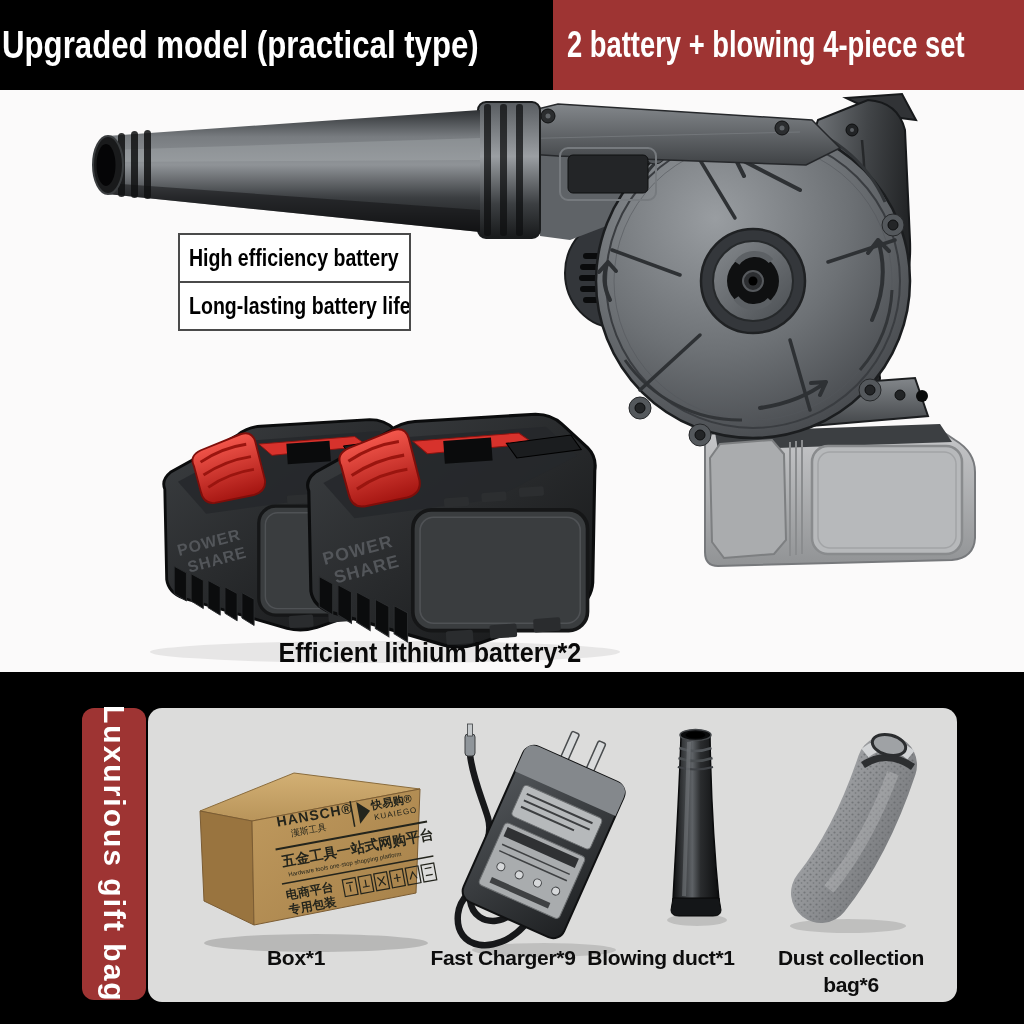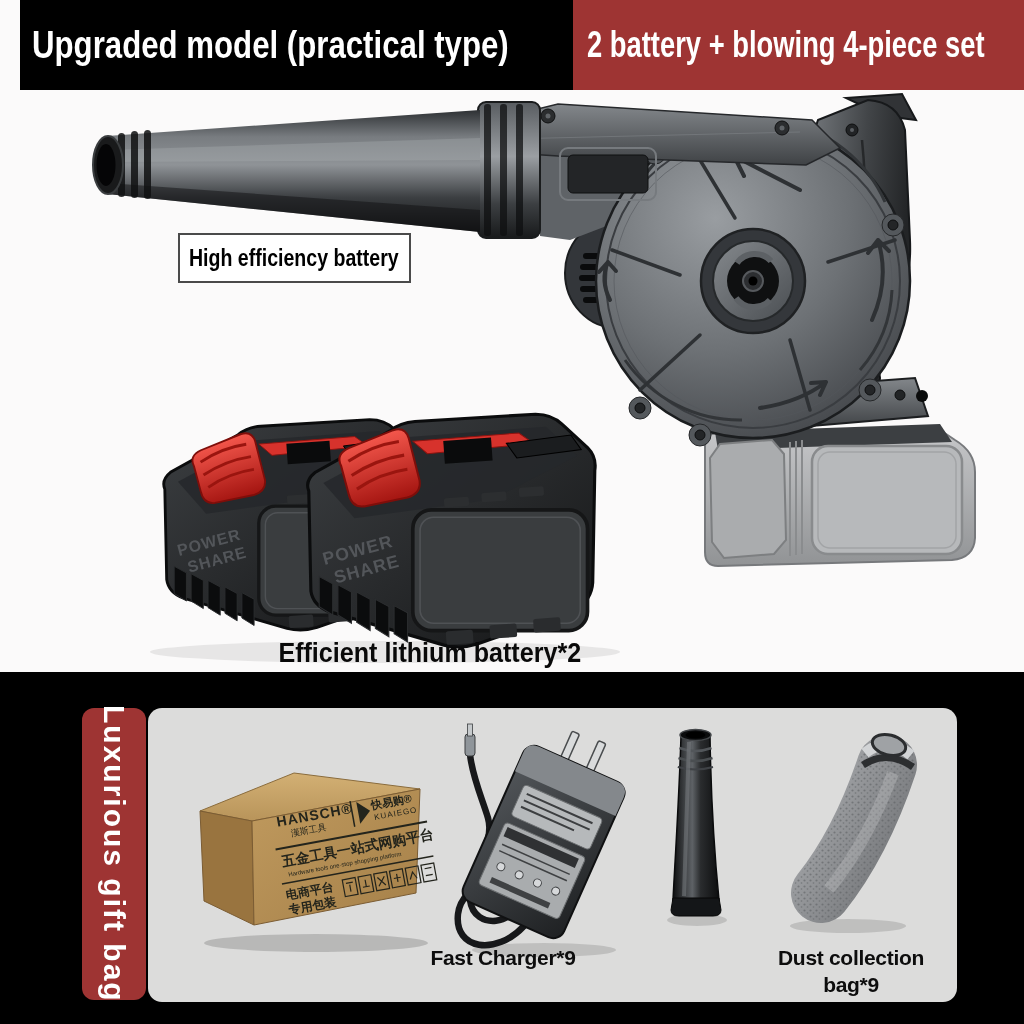"Upgraded model (practical type)" .header-left { margin-left: 20px -> none; padding-left: 12px -> 2px }
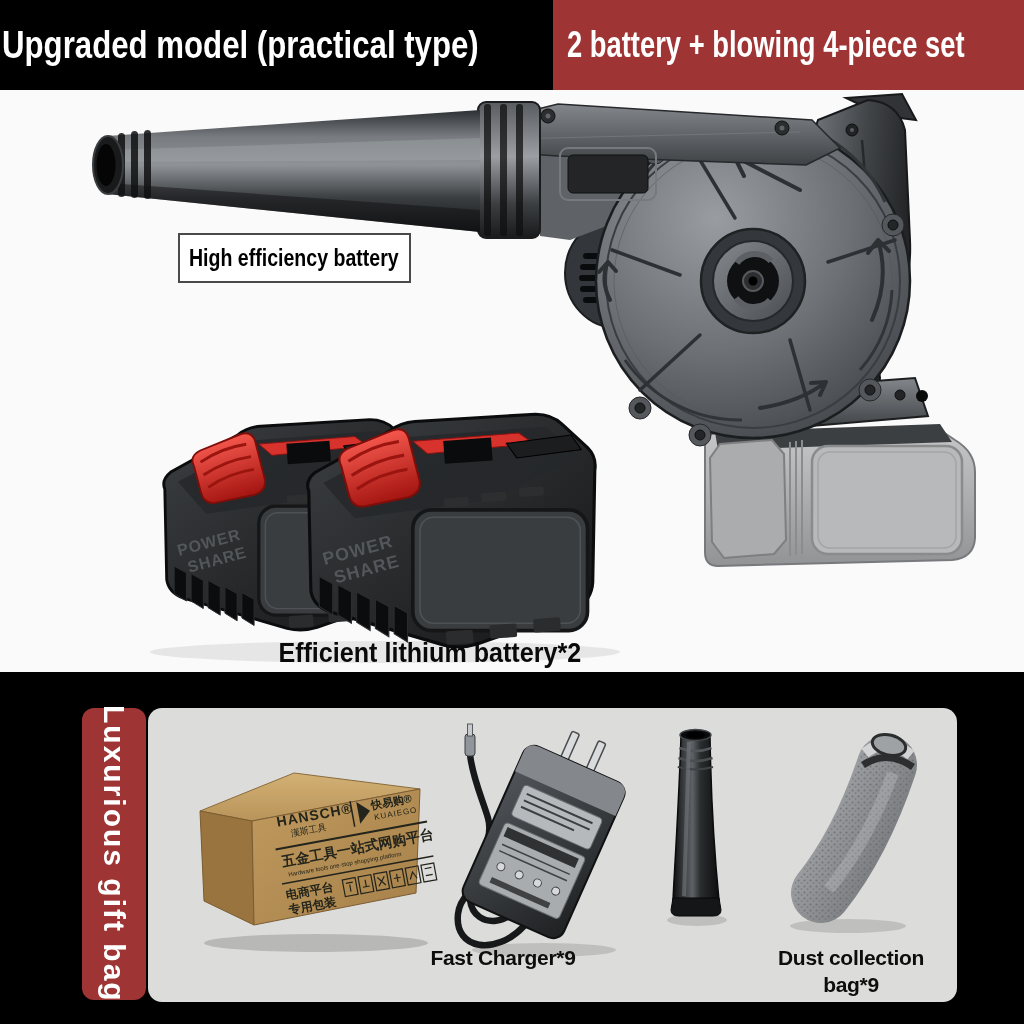"Long-lasting battery life" div.feature-box { html: none -> <div> <span>Long-lasting battery life</span> </div> }
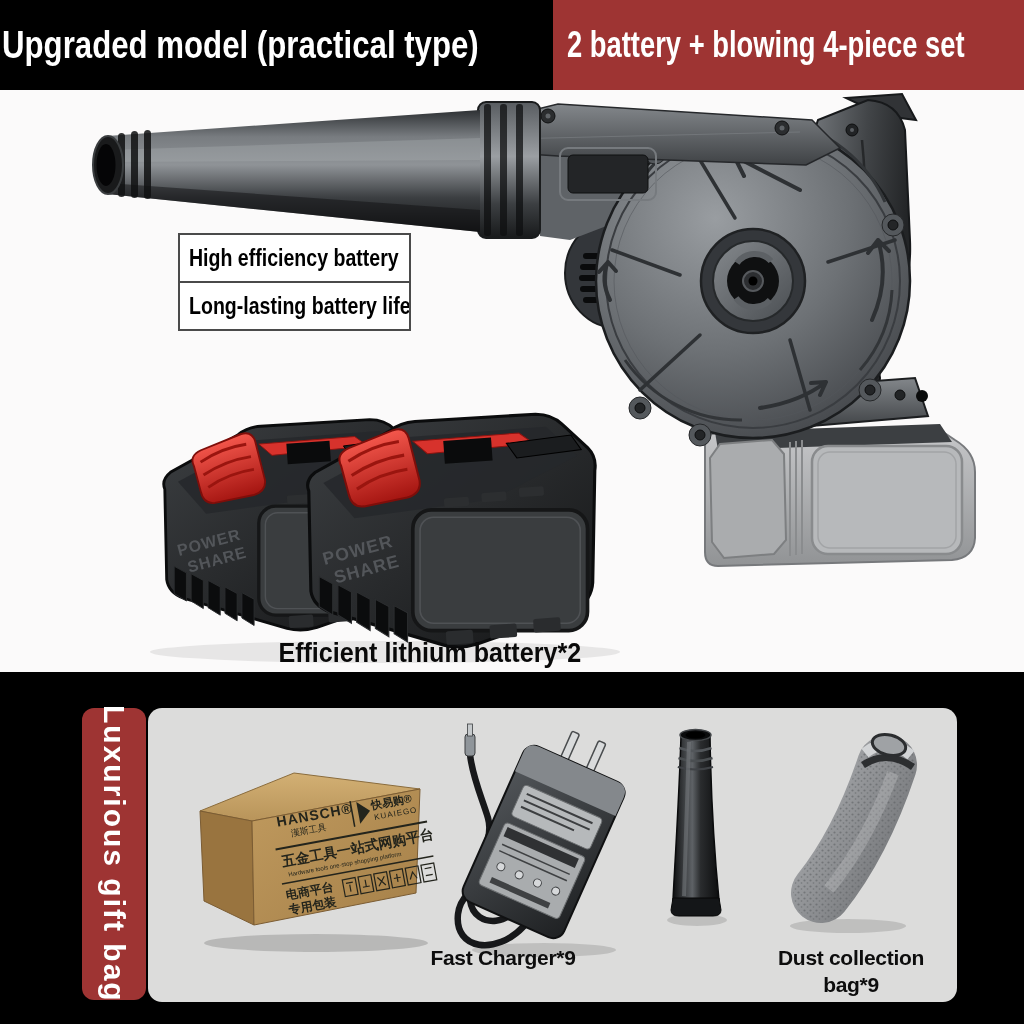"Box*1" div.cap { html: none -> <div>Box*1</div> }
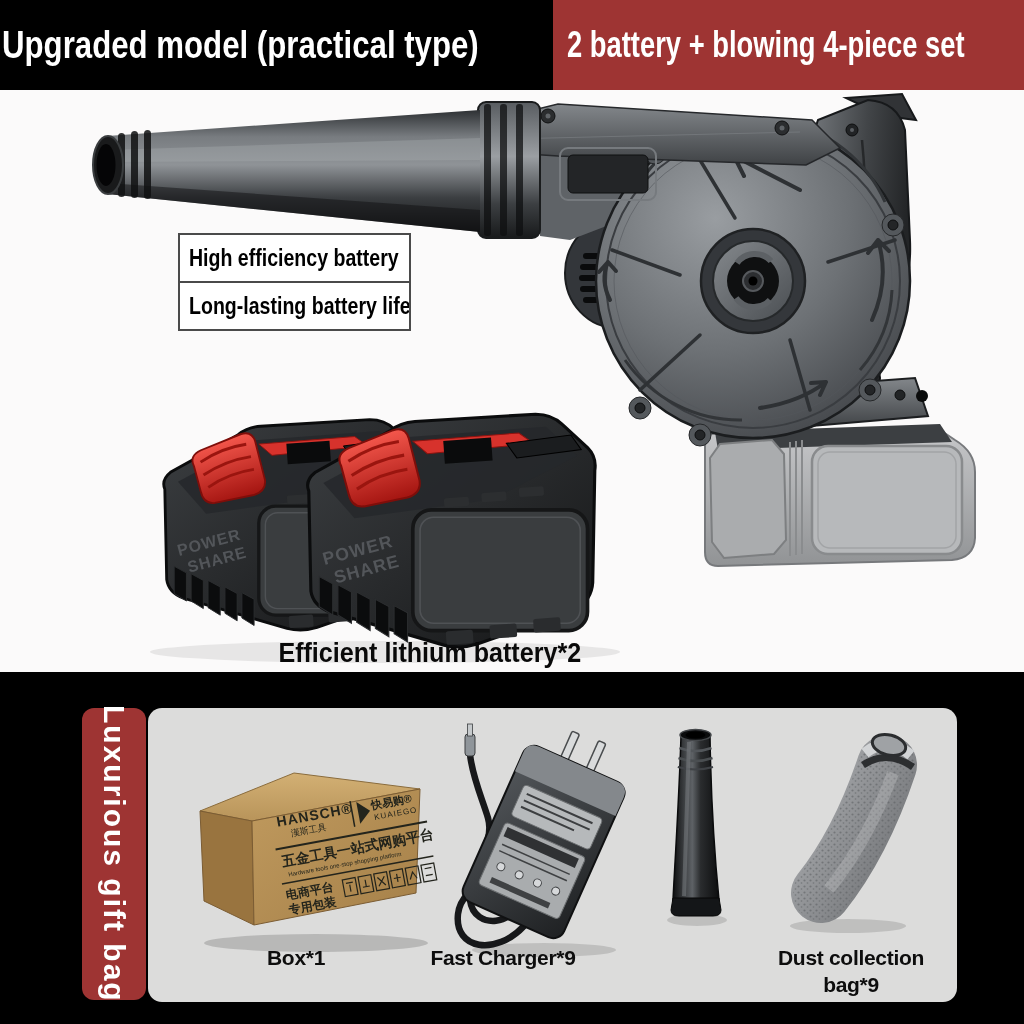"Blowing duct*1" div.cap { html: none -> <div>Blowing duct*1</div> }
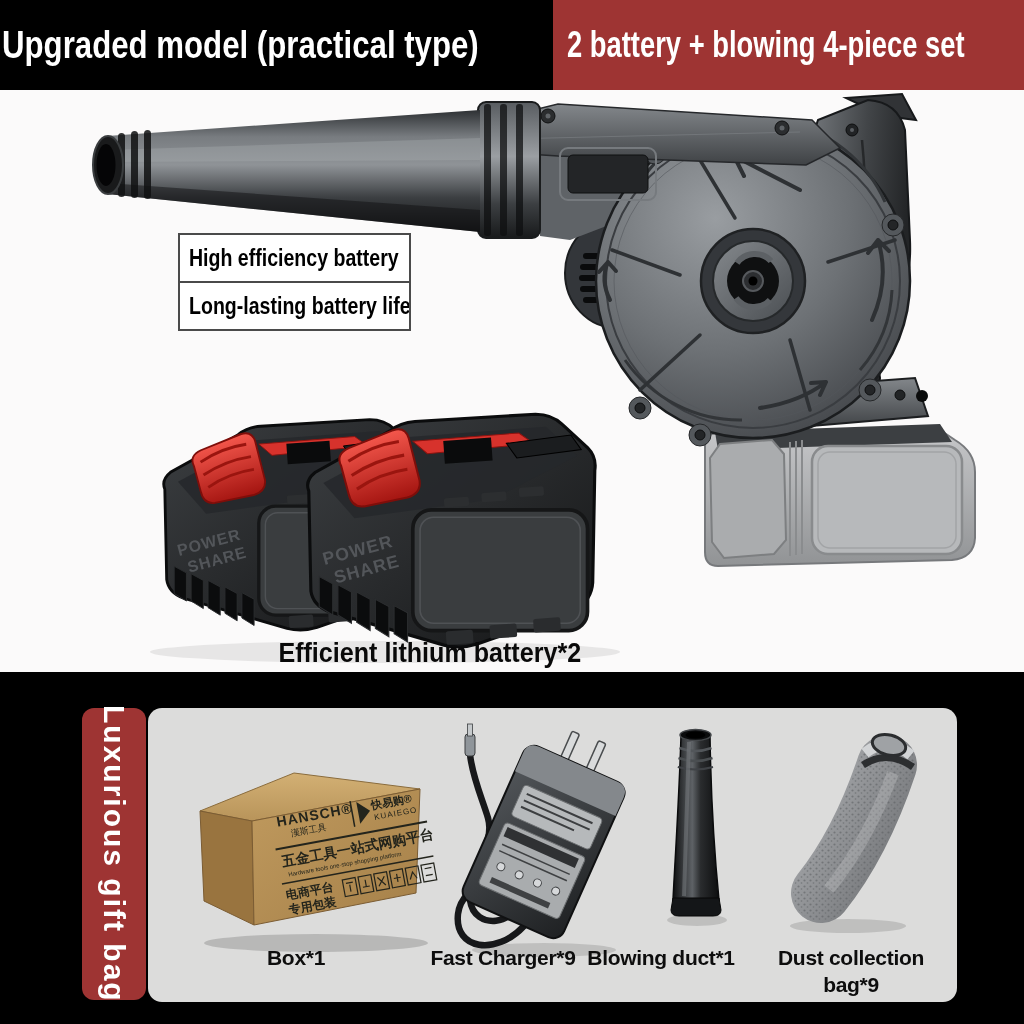"Dust collection bag*9" div.cap { text: 9 -> 6 }
